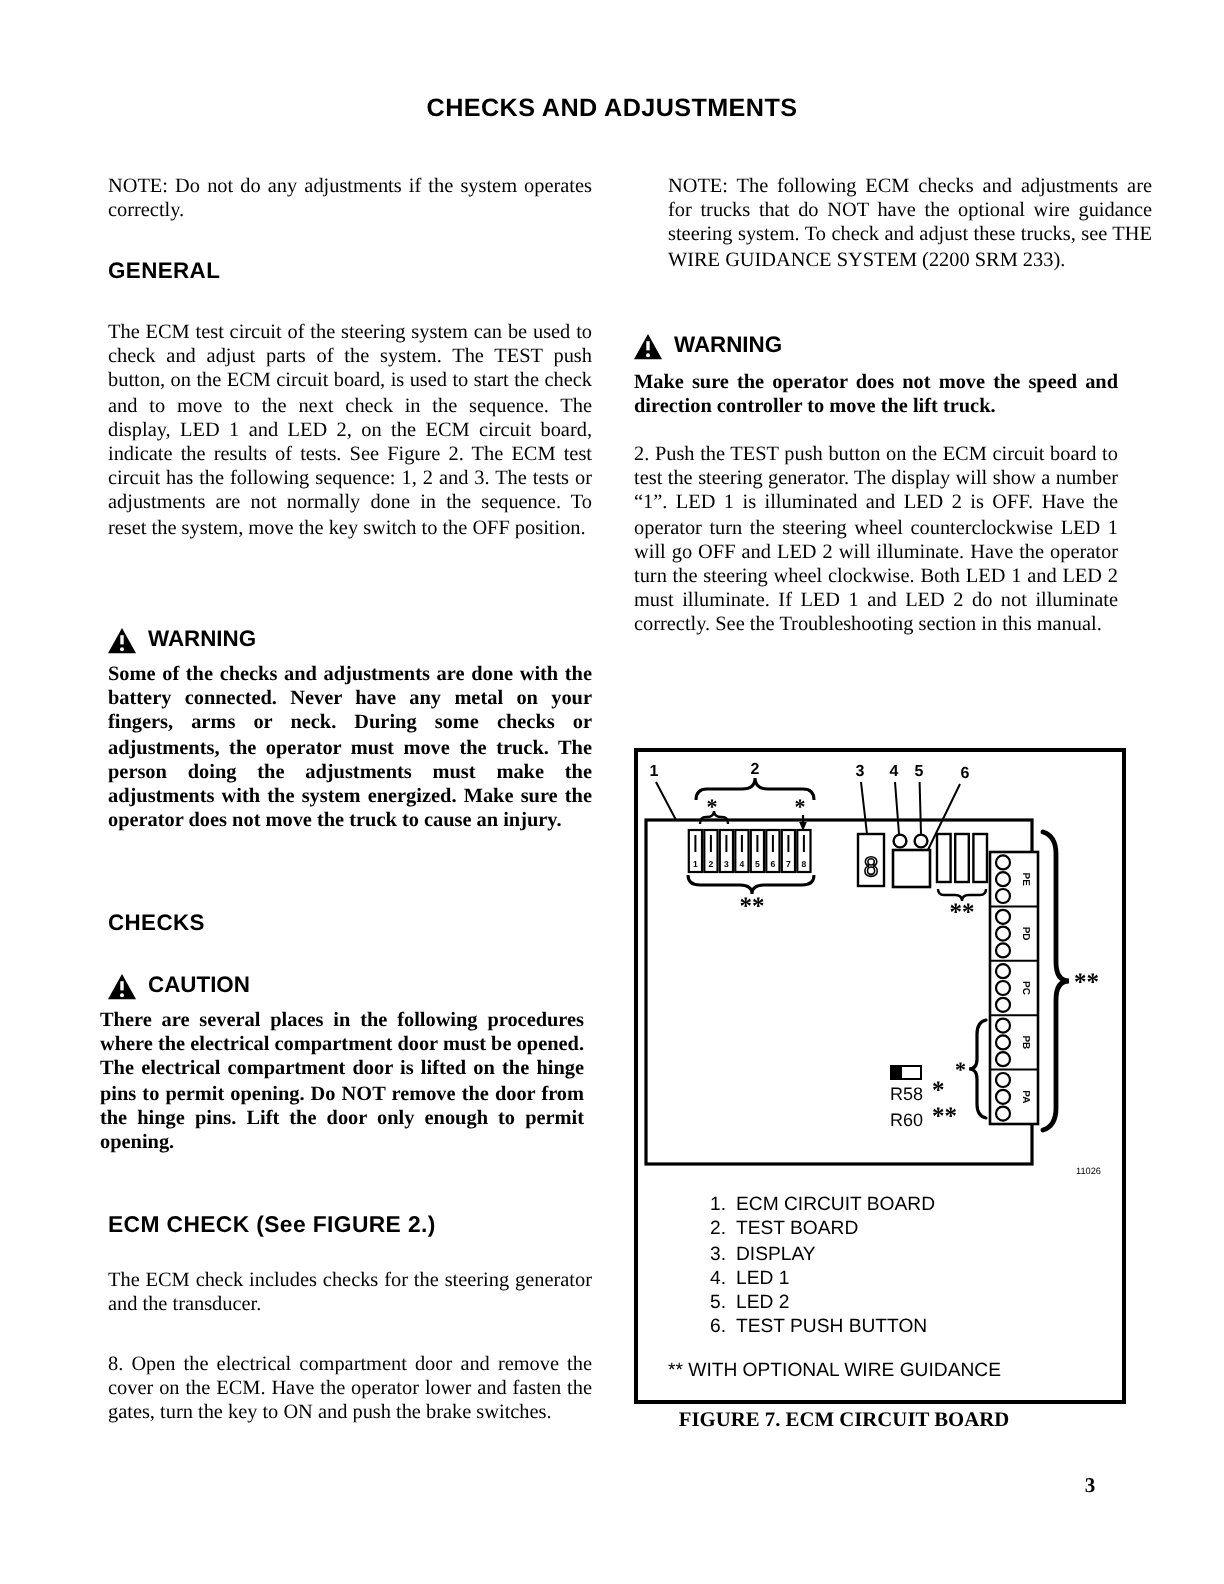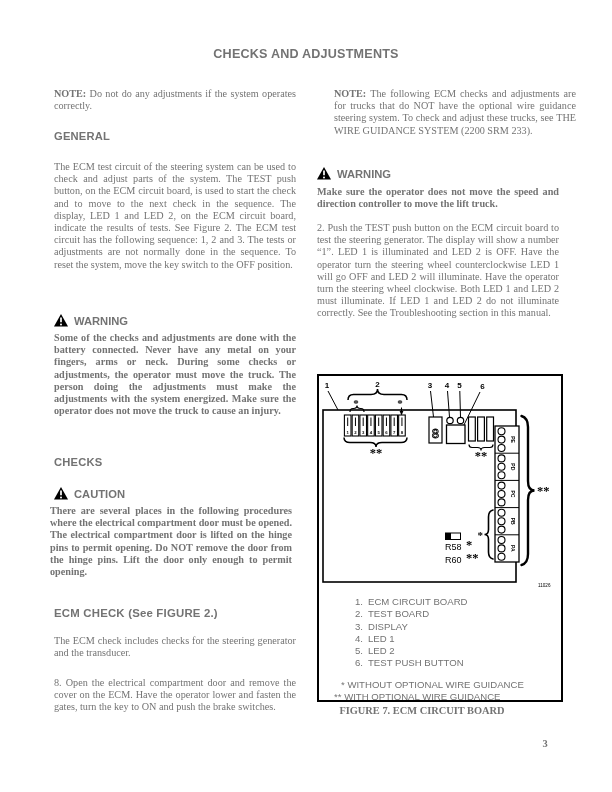"CHECKS AND ADJUSTMENTS" .page { color: #737373 -> #000000 }
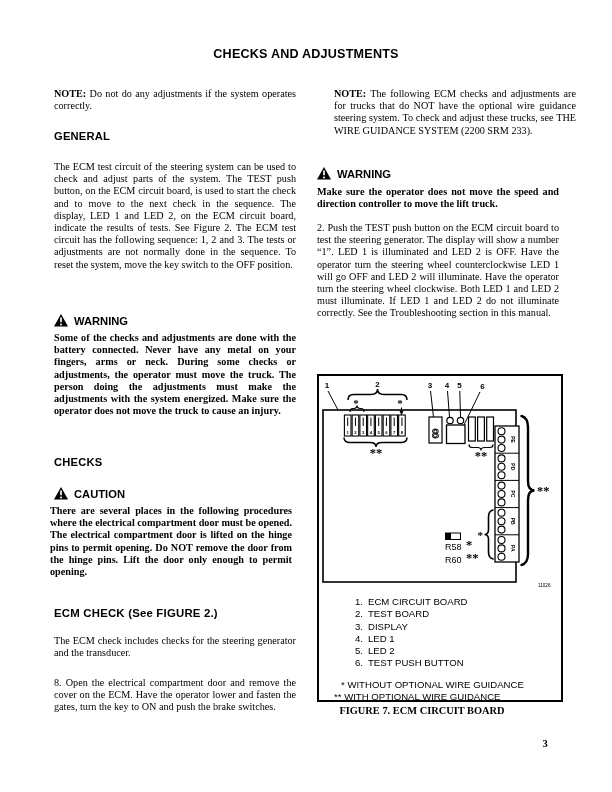"NOTE:" .note-label { font-weight: bold -> normal }
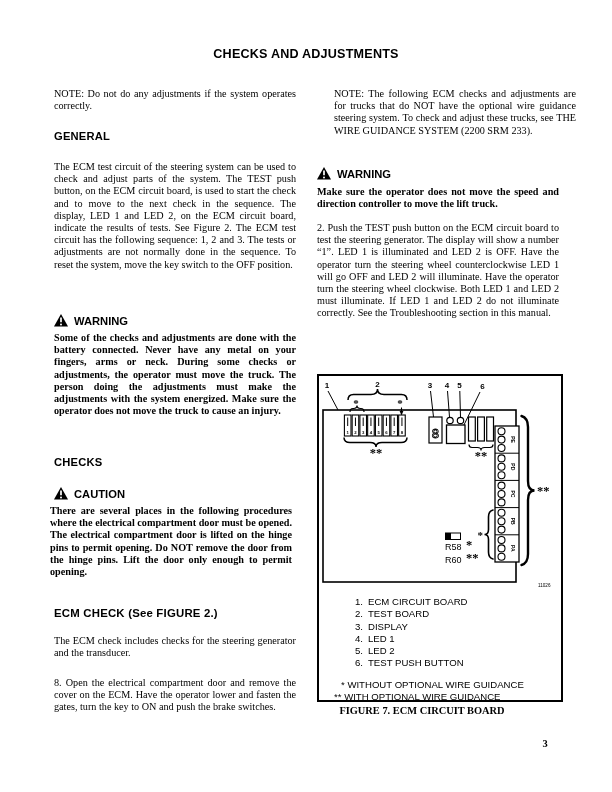"WARNING" .warn-header { align-items: center -> flex-start }
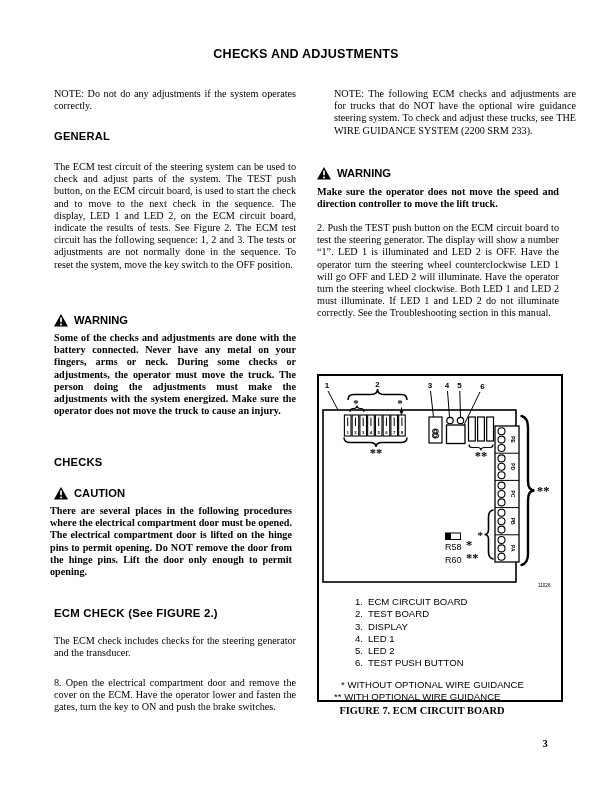"* WITHOUT OPTIONAL WIRE GUIDANCE" div.fn1 { html: <div>* WITHOUT OPTIONAL WIRE GUIDANCE</div> -> none }
